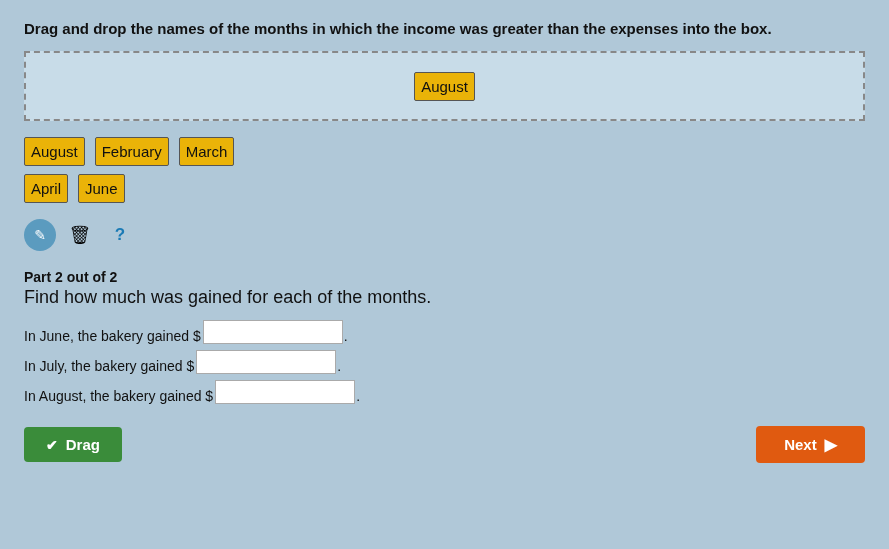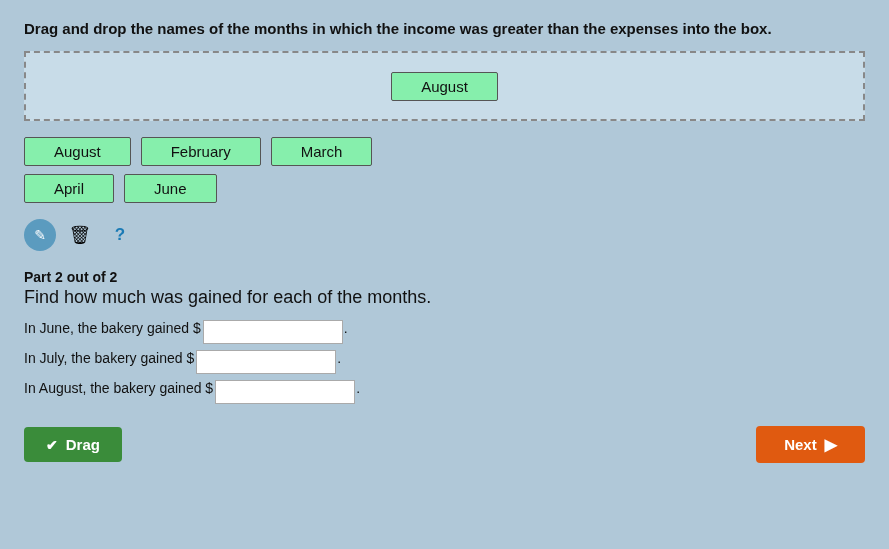"August" .month-chip { background: #86efac -> #eab308; padding: 5px 29px -> 5px 6px }
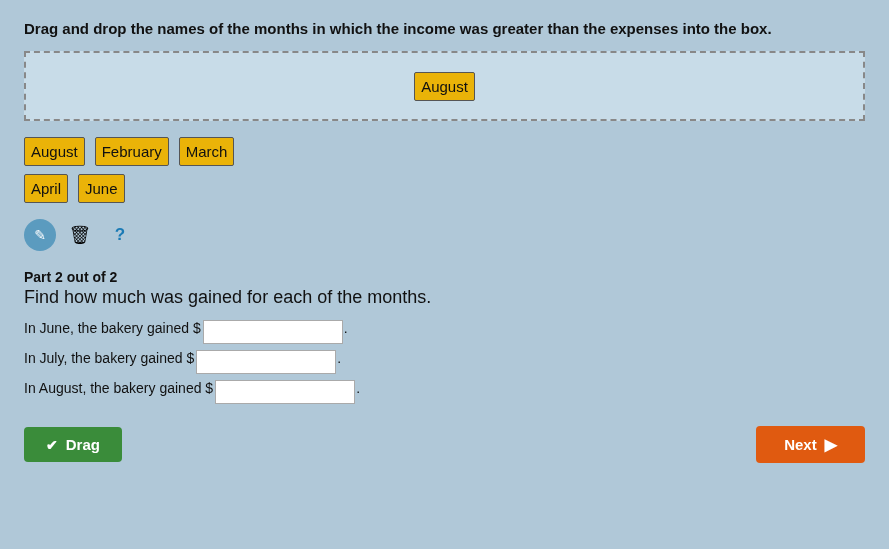"In June, the bakery gained" .gain-row { align-items: flex-start -> flex-end }
